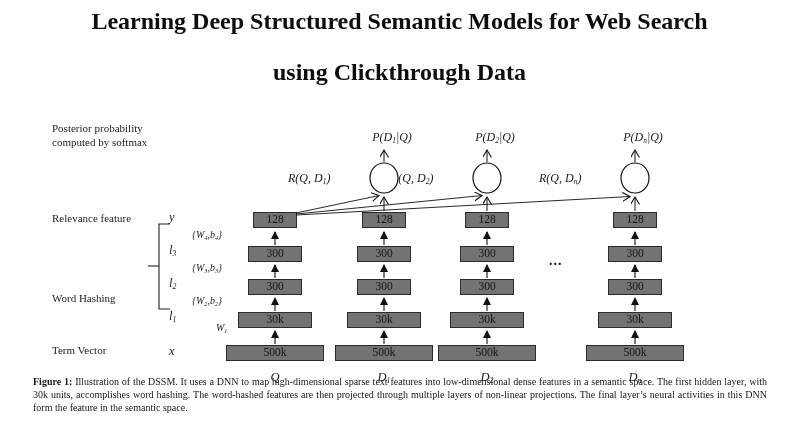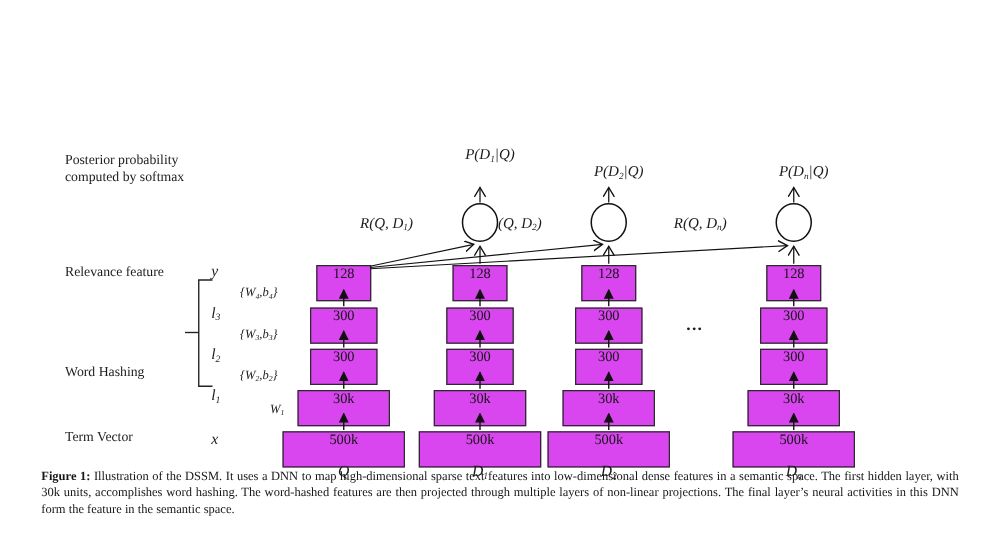"Learning Deep Structured Semantic Models" div.title-line { html: none -> <div>Learning Deep Structured Semantic Models for Web Search</div> }
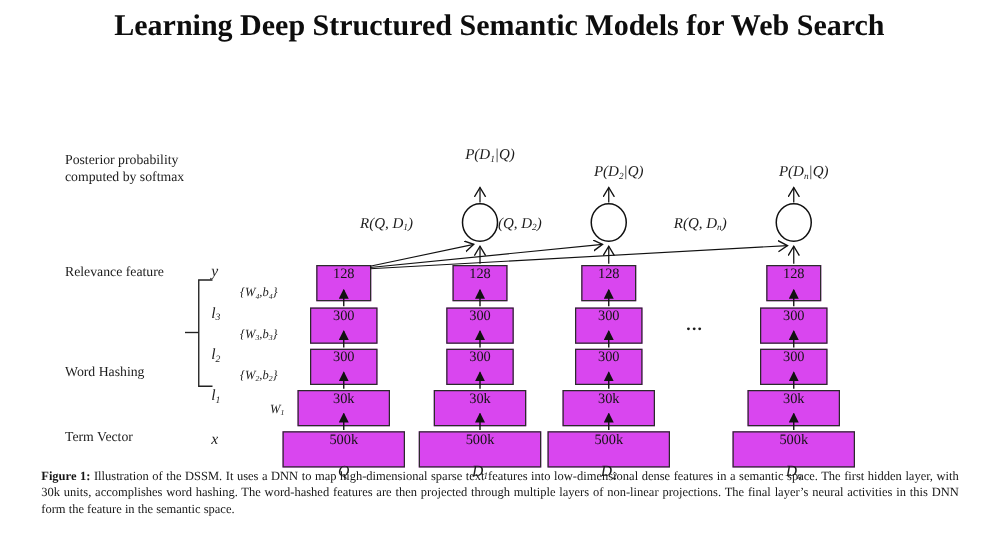"using Clickthrough Data" div.title-line { html: none -> <div>using Clickthrough Data</div> }
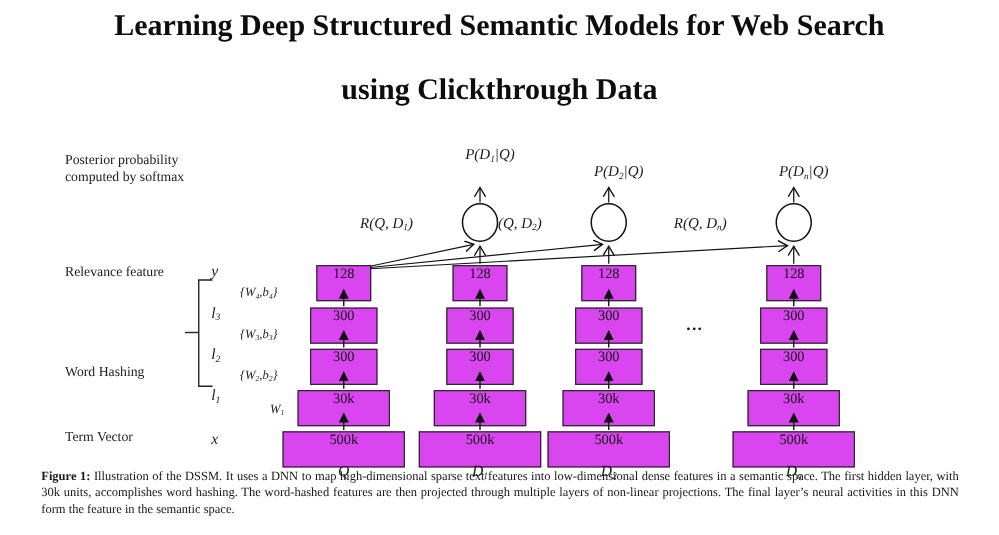"P(D1|Q)" div.plab { top: 116px -> 130px }
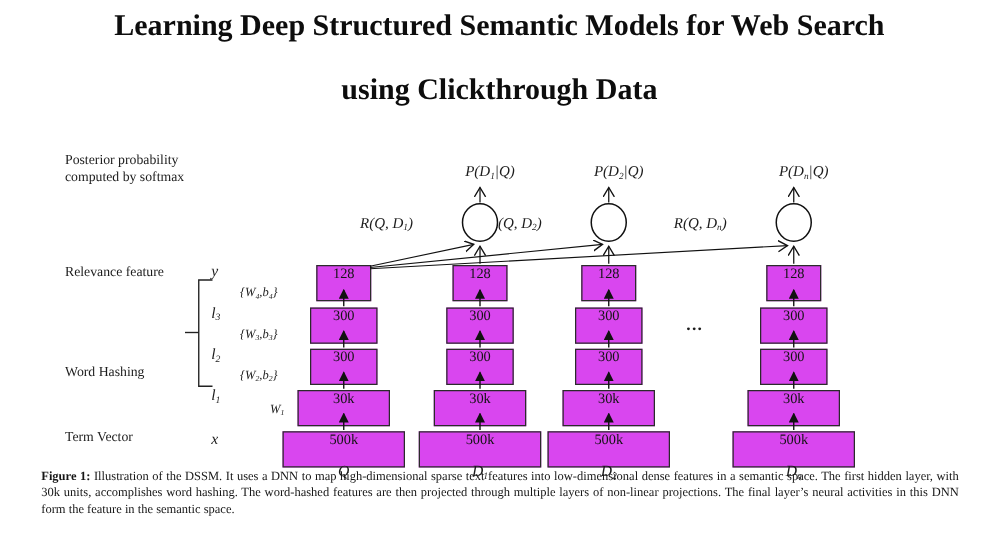"128" .nbox { background: #d946ef -> #737373; height: 29px -> 16px }
